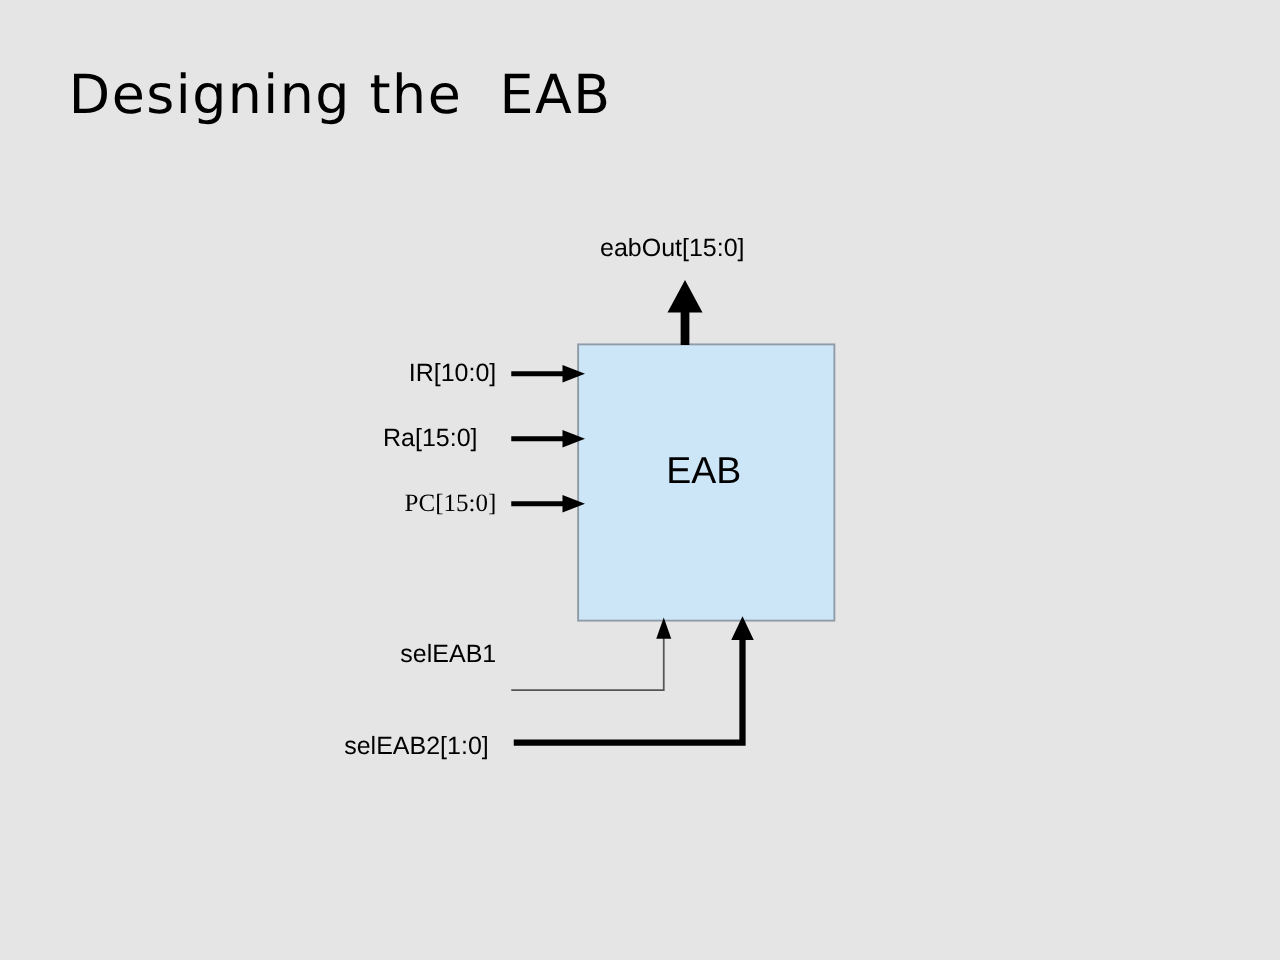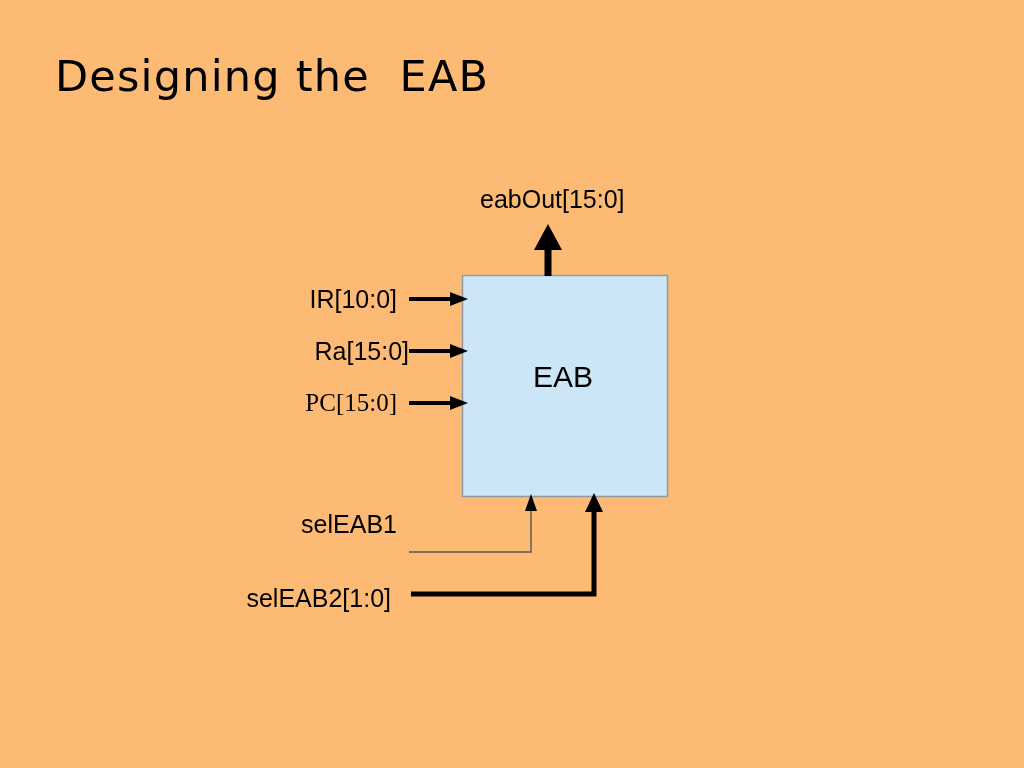"Designing the EAB" #slide { background: #fdba74 -> #e5e5e5 }
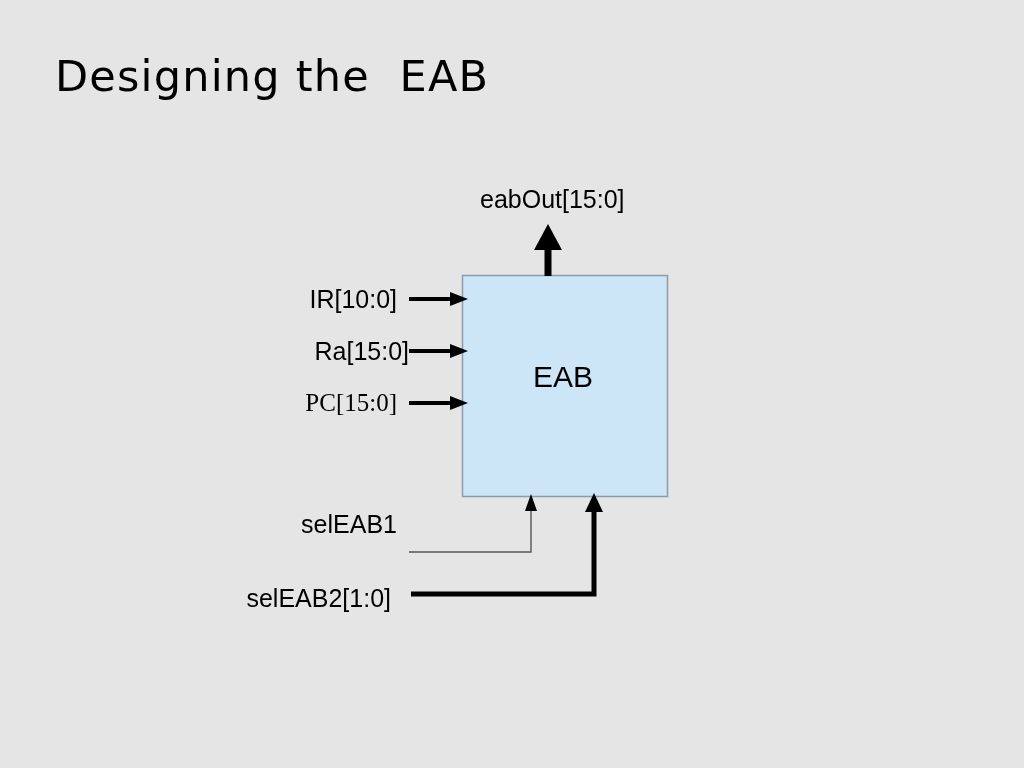"eabOut[15:0]" .diag-label { font-size: 25px -> 20px }
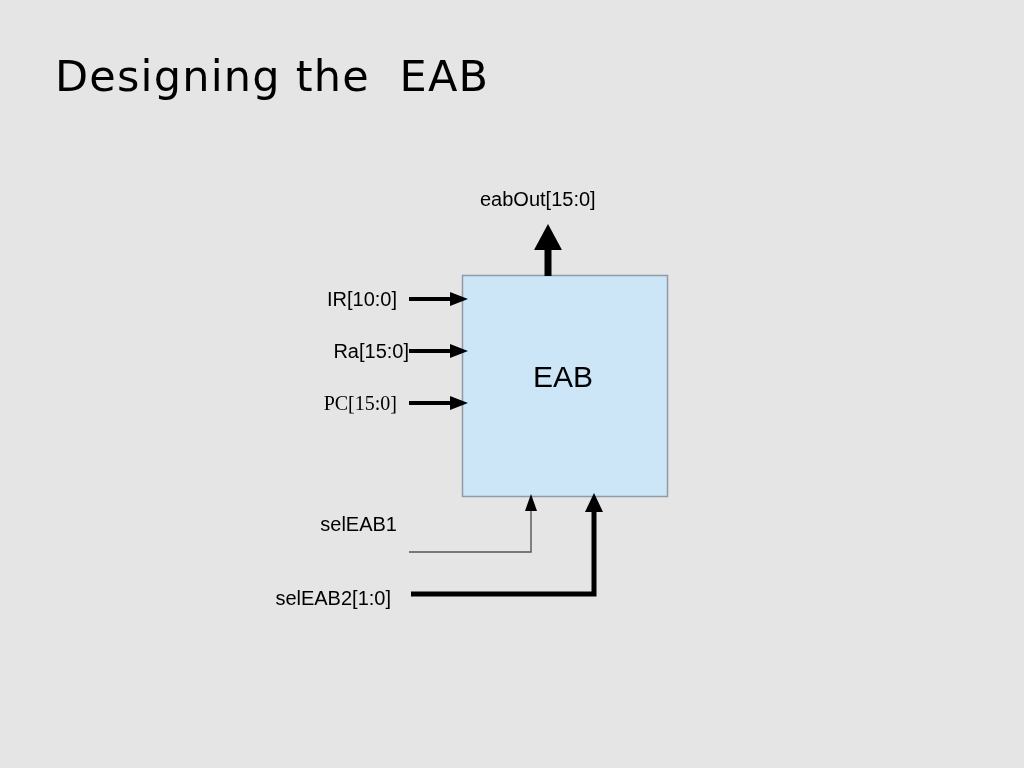"Ra[15:0]" #label-ra { right: 615px -> 642px }
